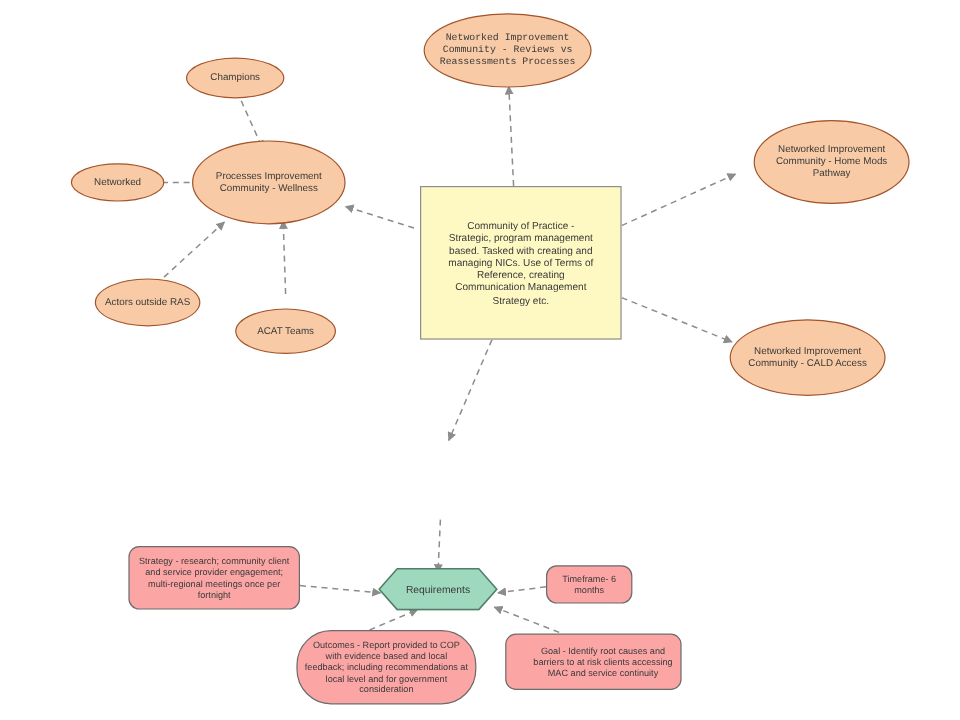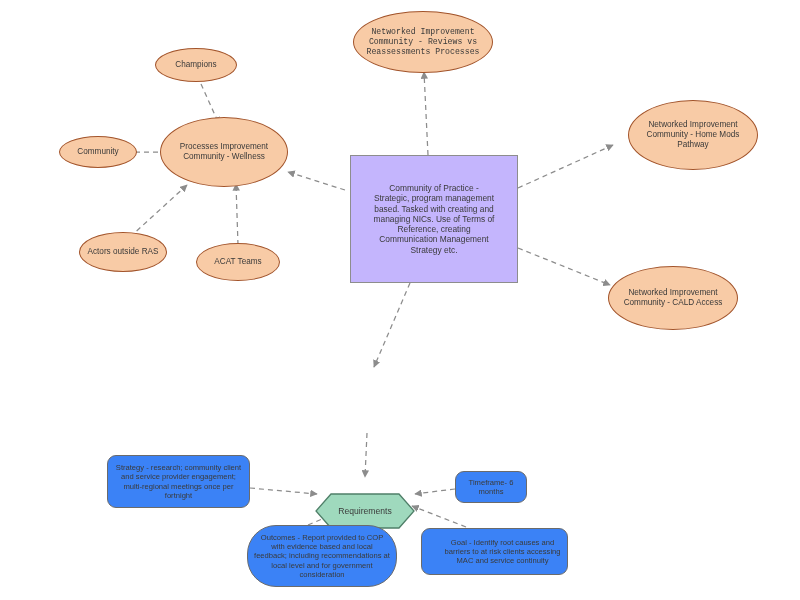"Community" span.label { text: Community -> Networked }
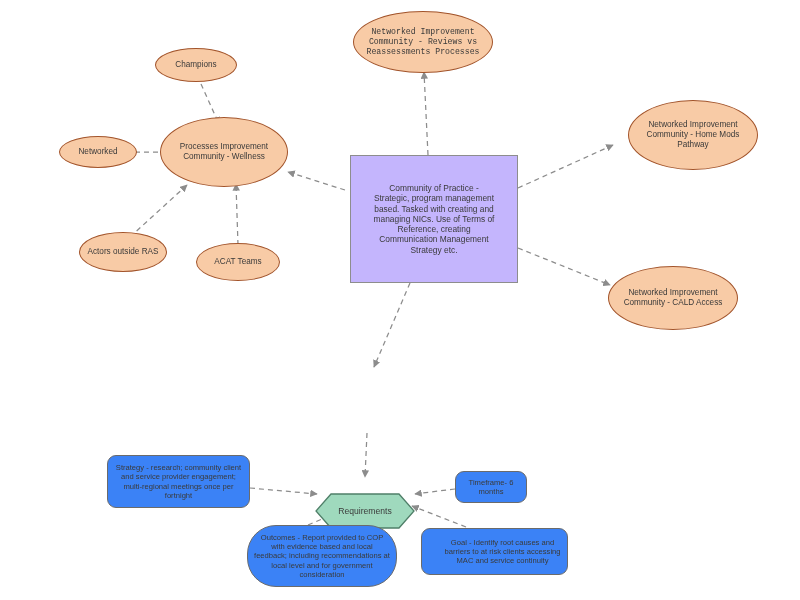"Community of Practice - Strategic," .procbox { background: #c4b5fd -> #fef9c3 }
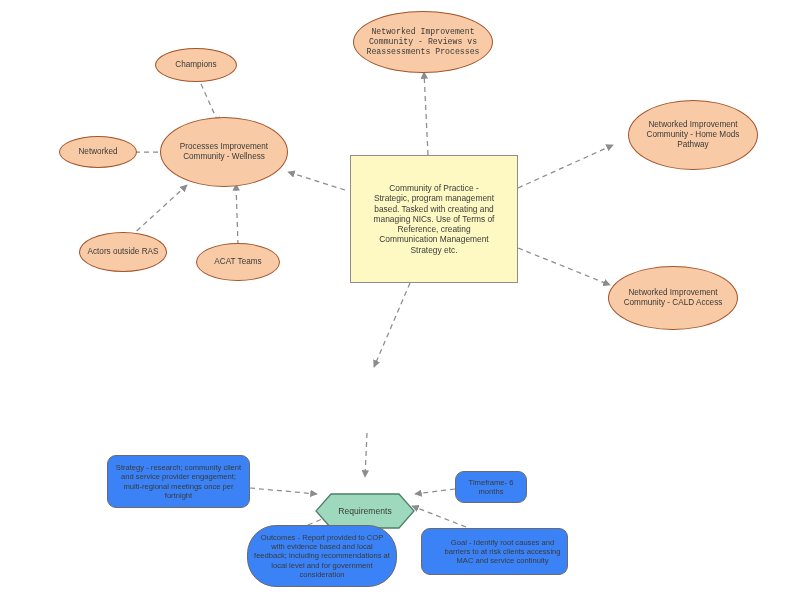"ACAT Teams" div.node { top: 243px -> 257px }
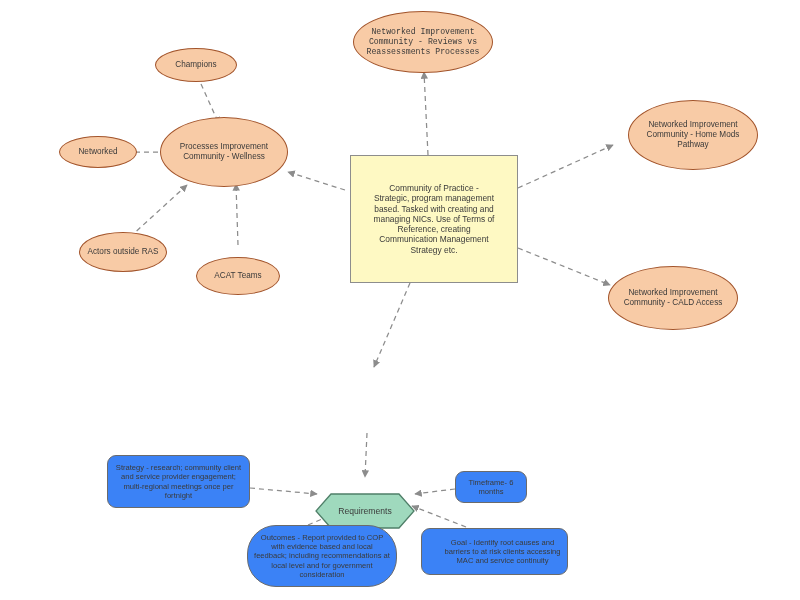"Strategy - research; community client" .notebox { background: #3b82f6 -> #fca5a5 }
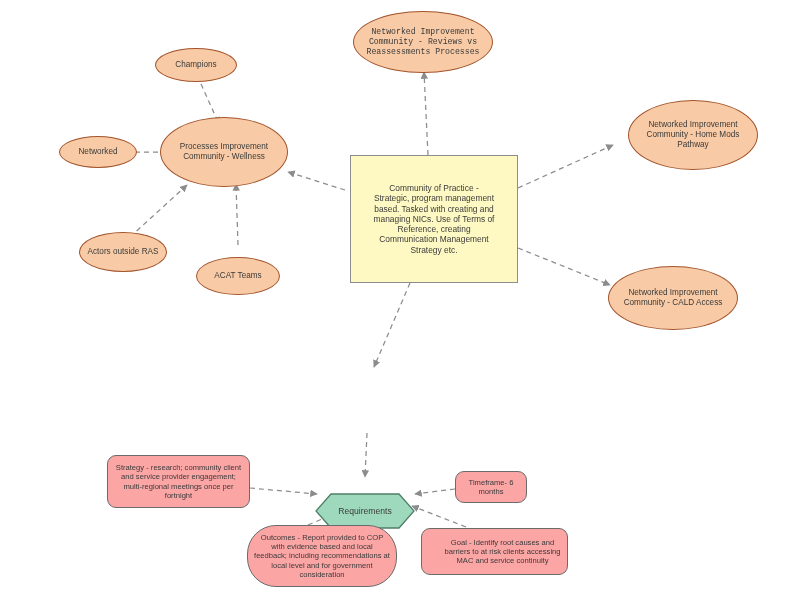"Requirements" div.hexwrap { top: 493px -> 473px }
